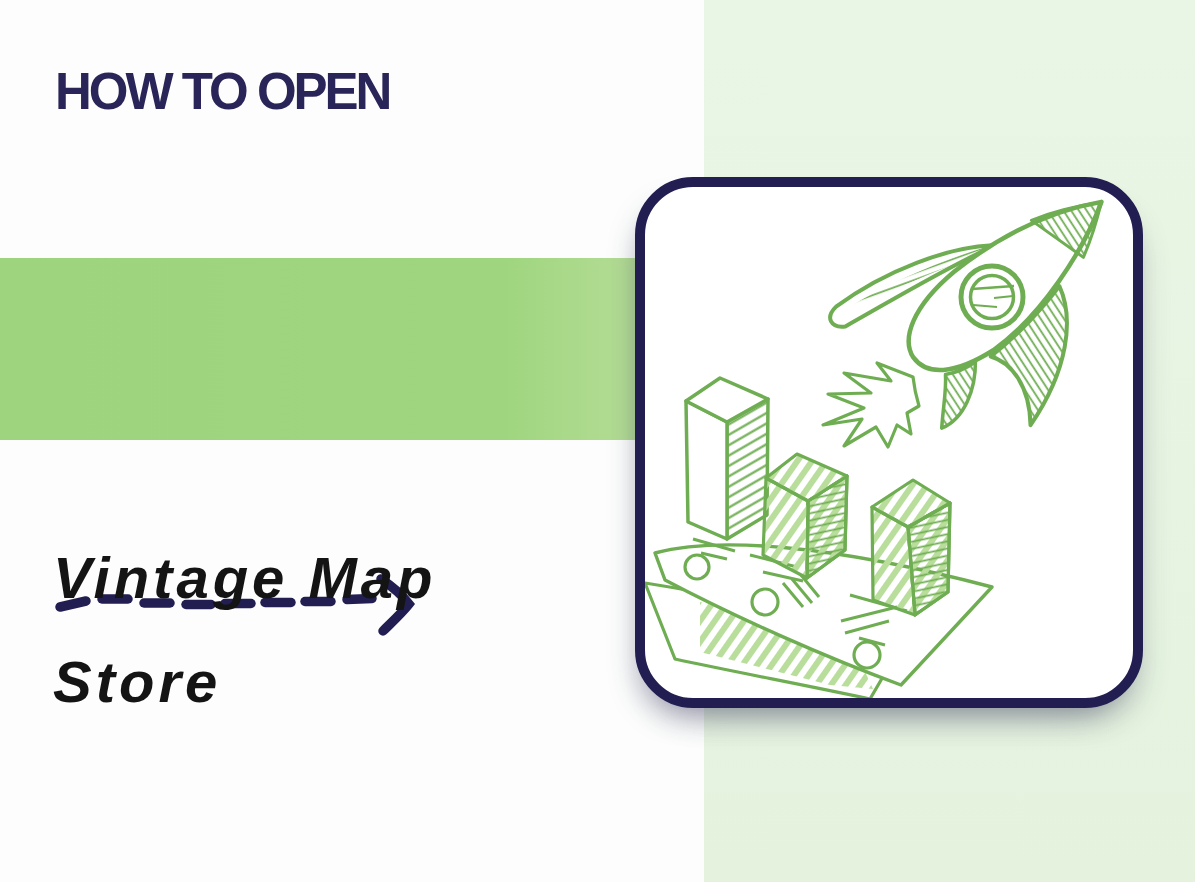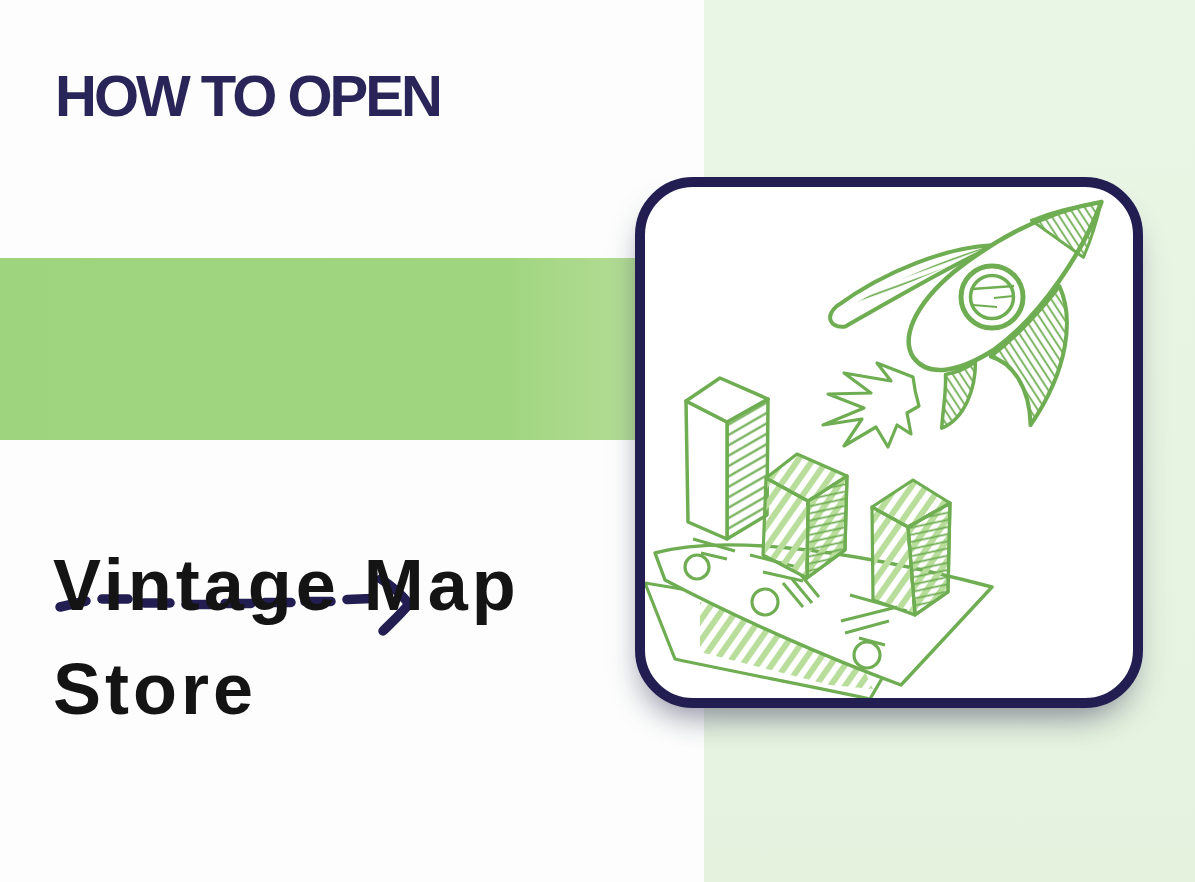"HOW TO OPEN" .heading { font-size: 58px -> 51px }
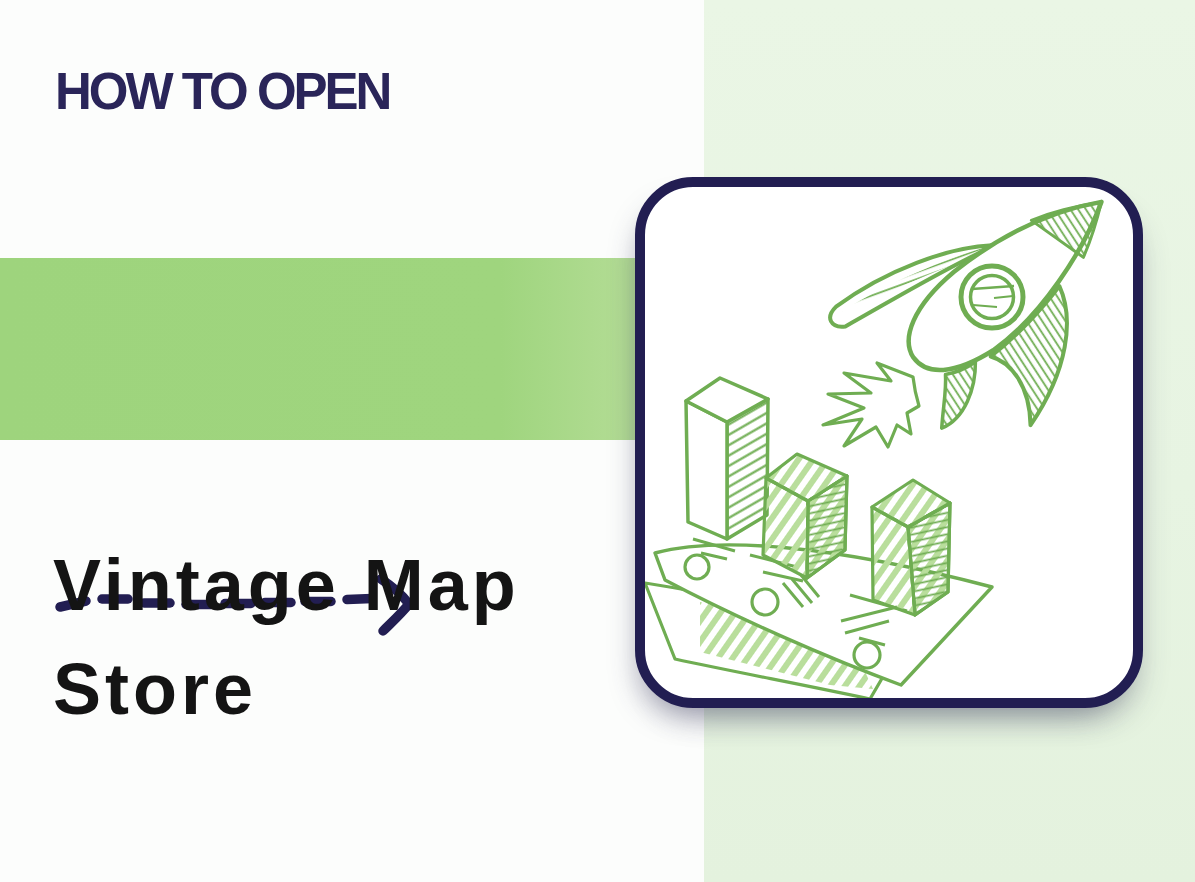"Vintage Map" .title-line { font-size: 72px -> 58px; font-style: none -> italic }
